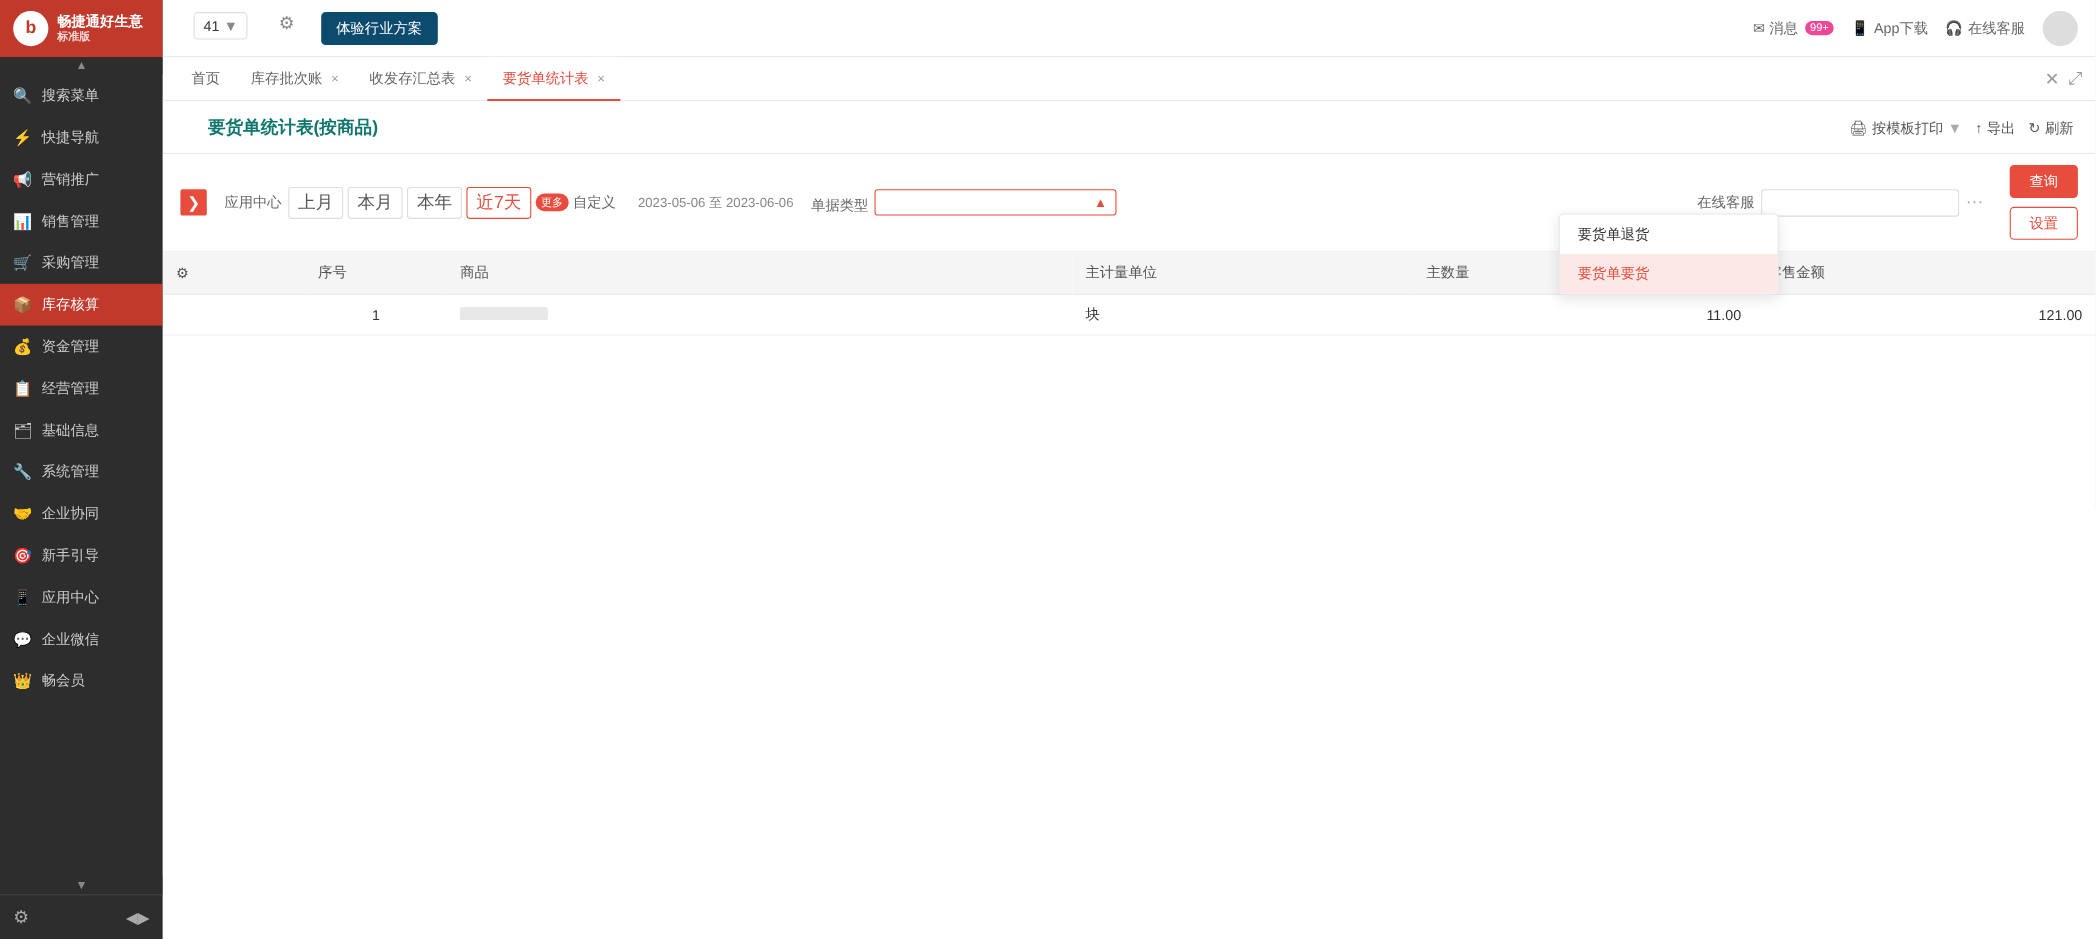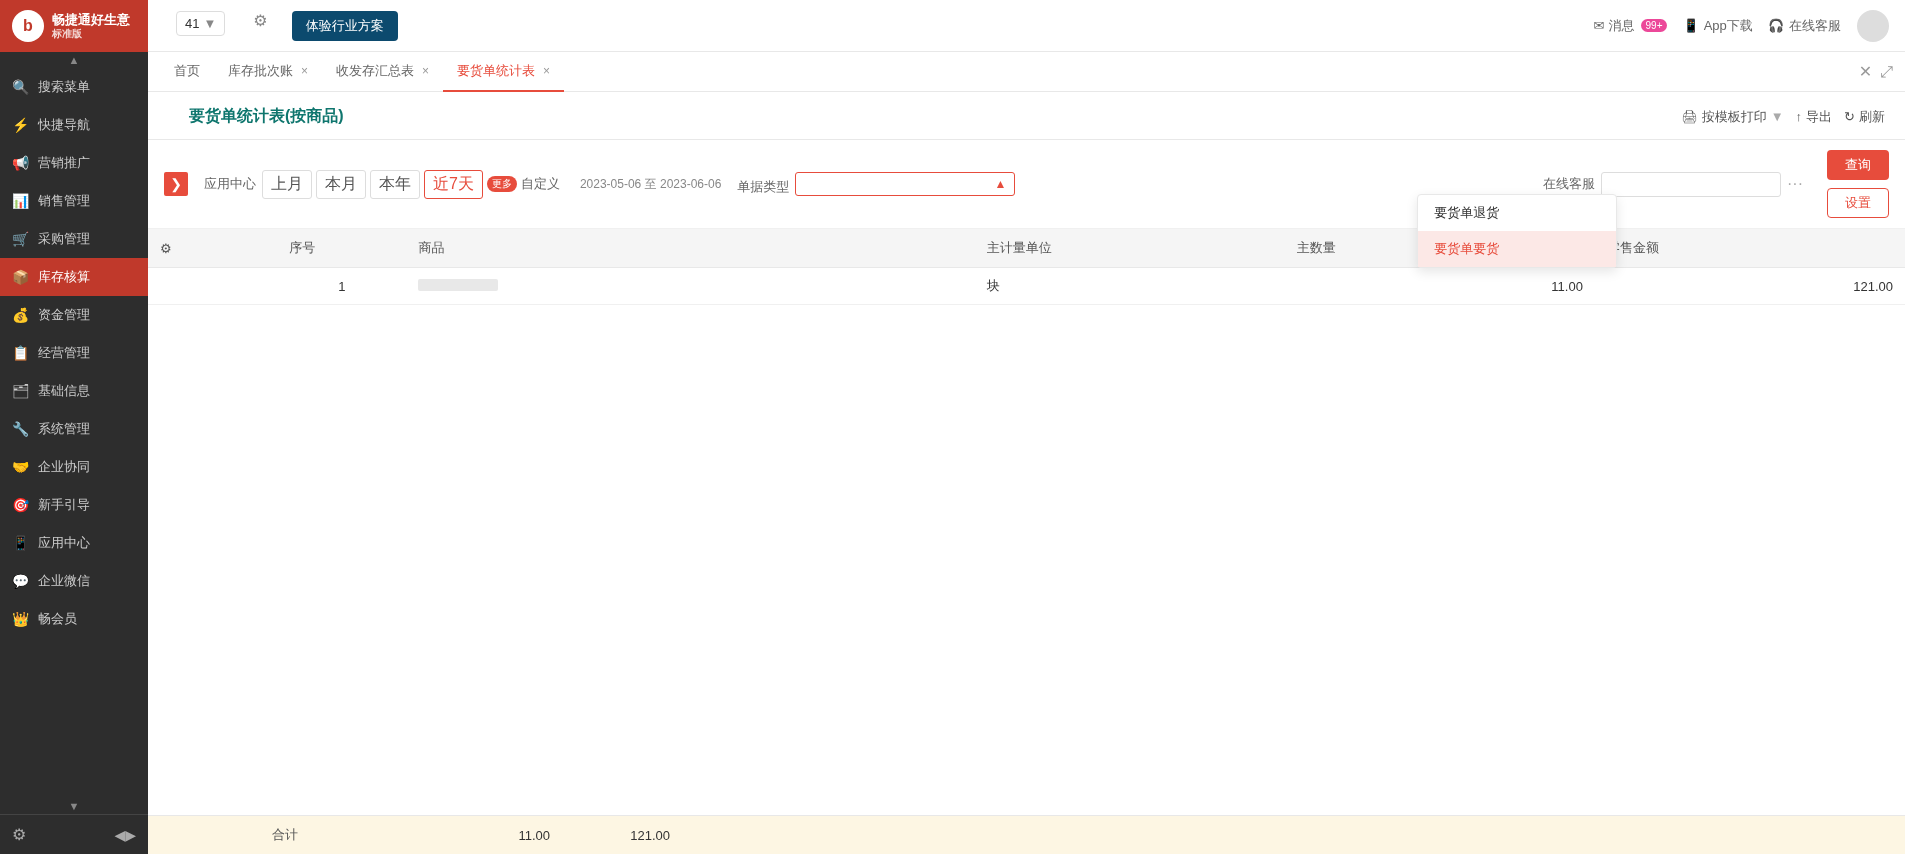"合计" div.table-footer { html: <div> <span></span> <span></span> <span>合计</span> <span></span> <span>11.00</span> <span>121.00</span> </div> -> none }
